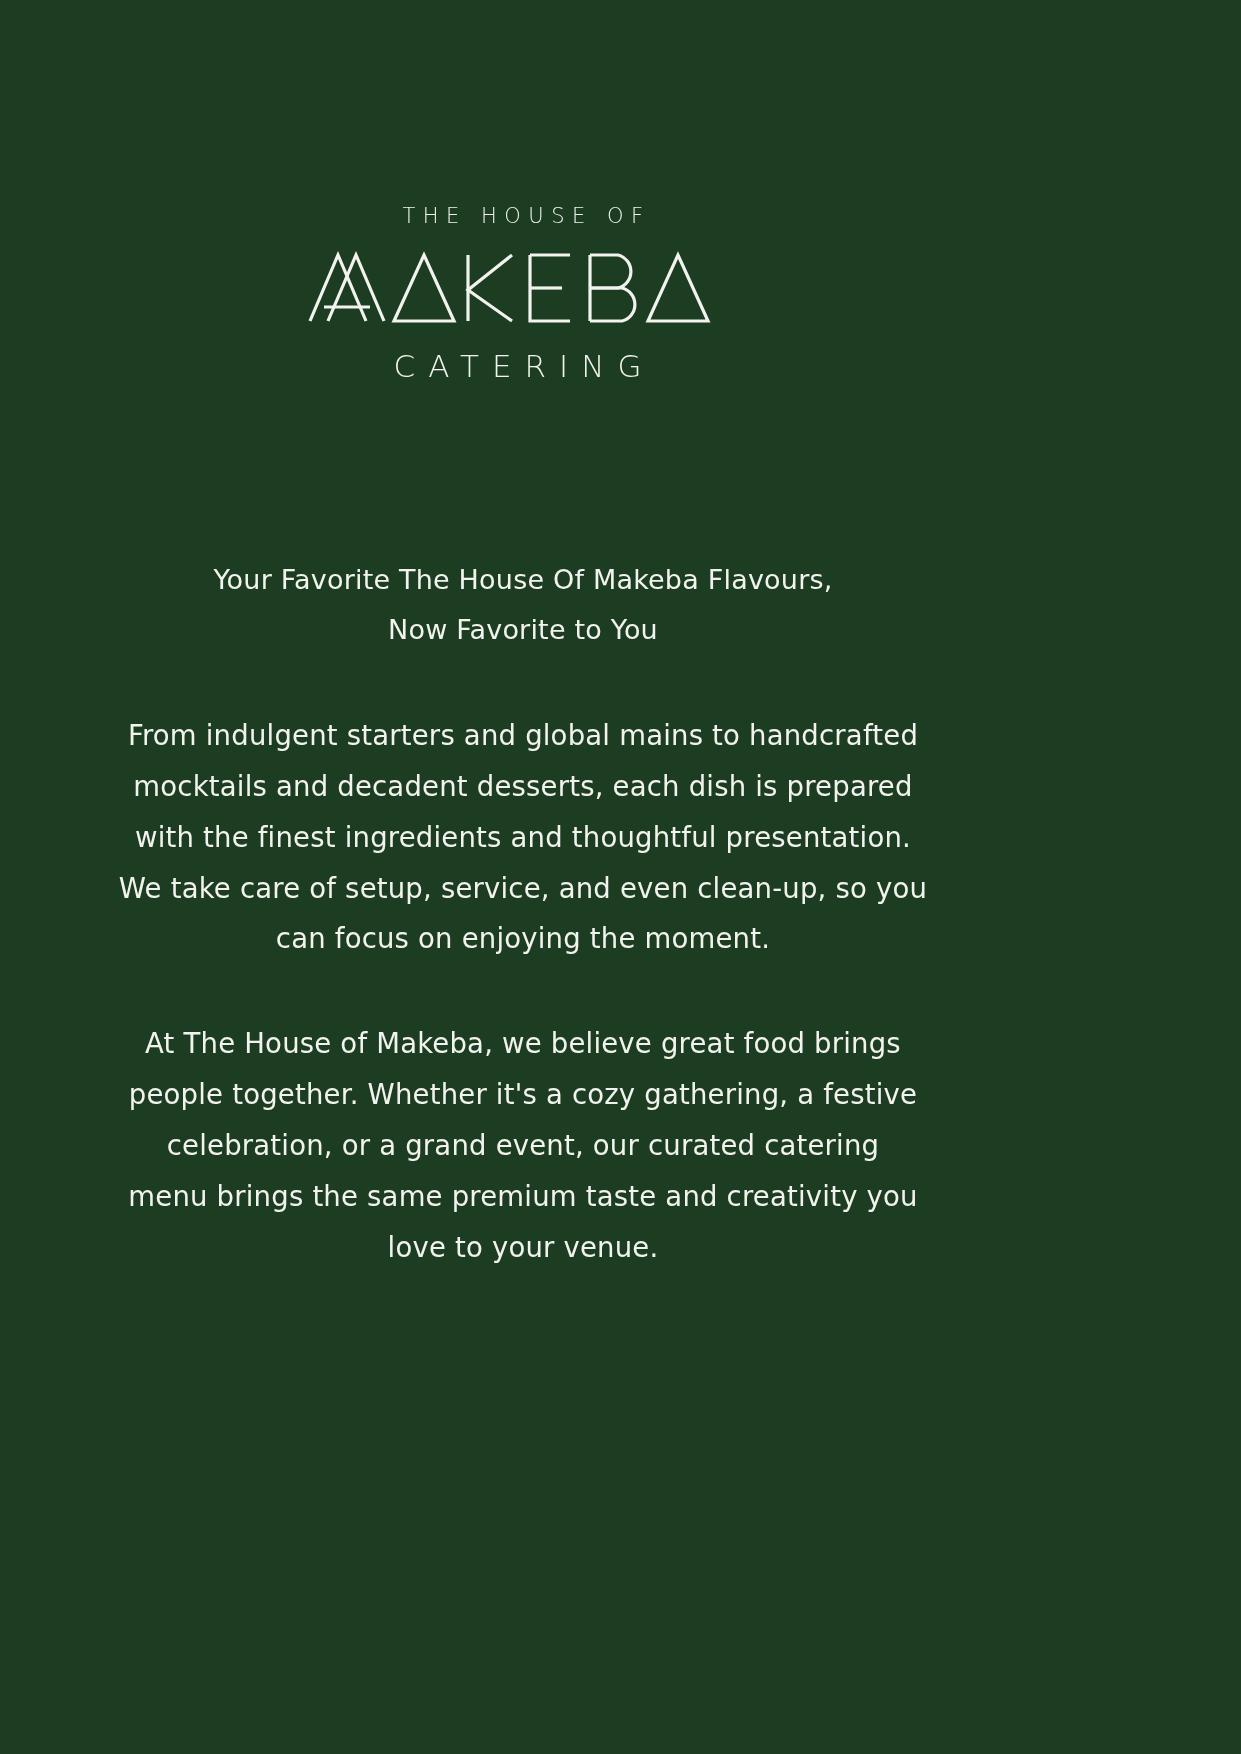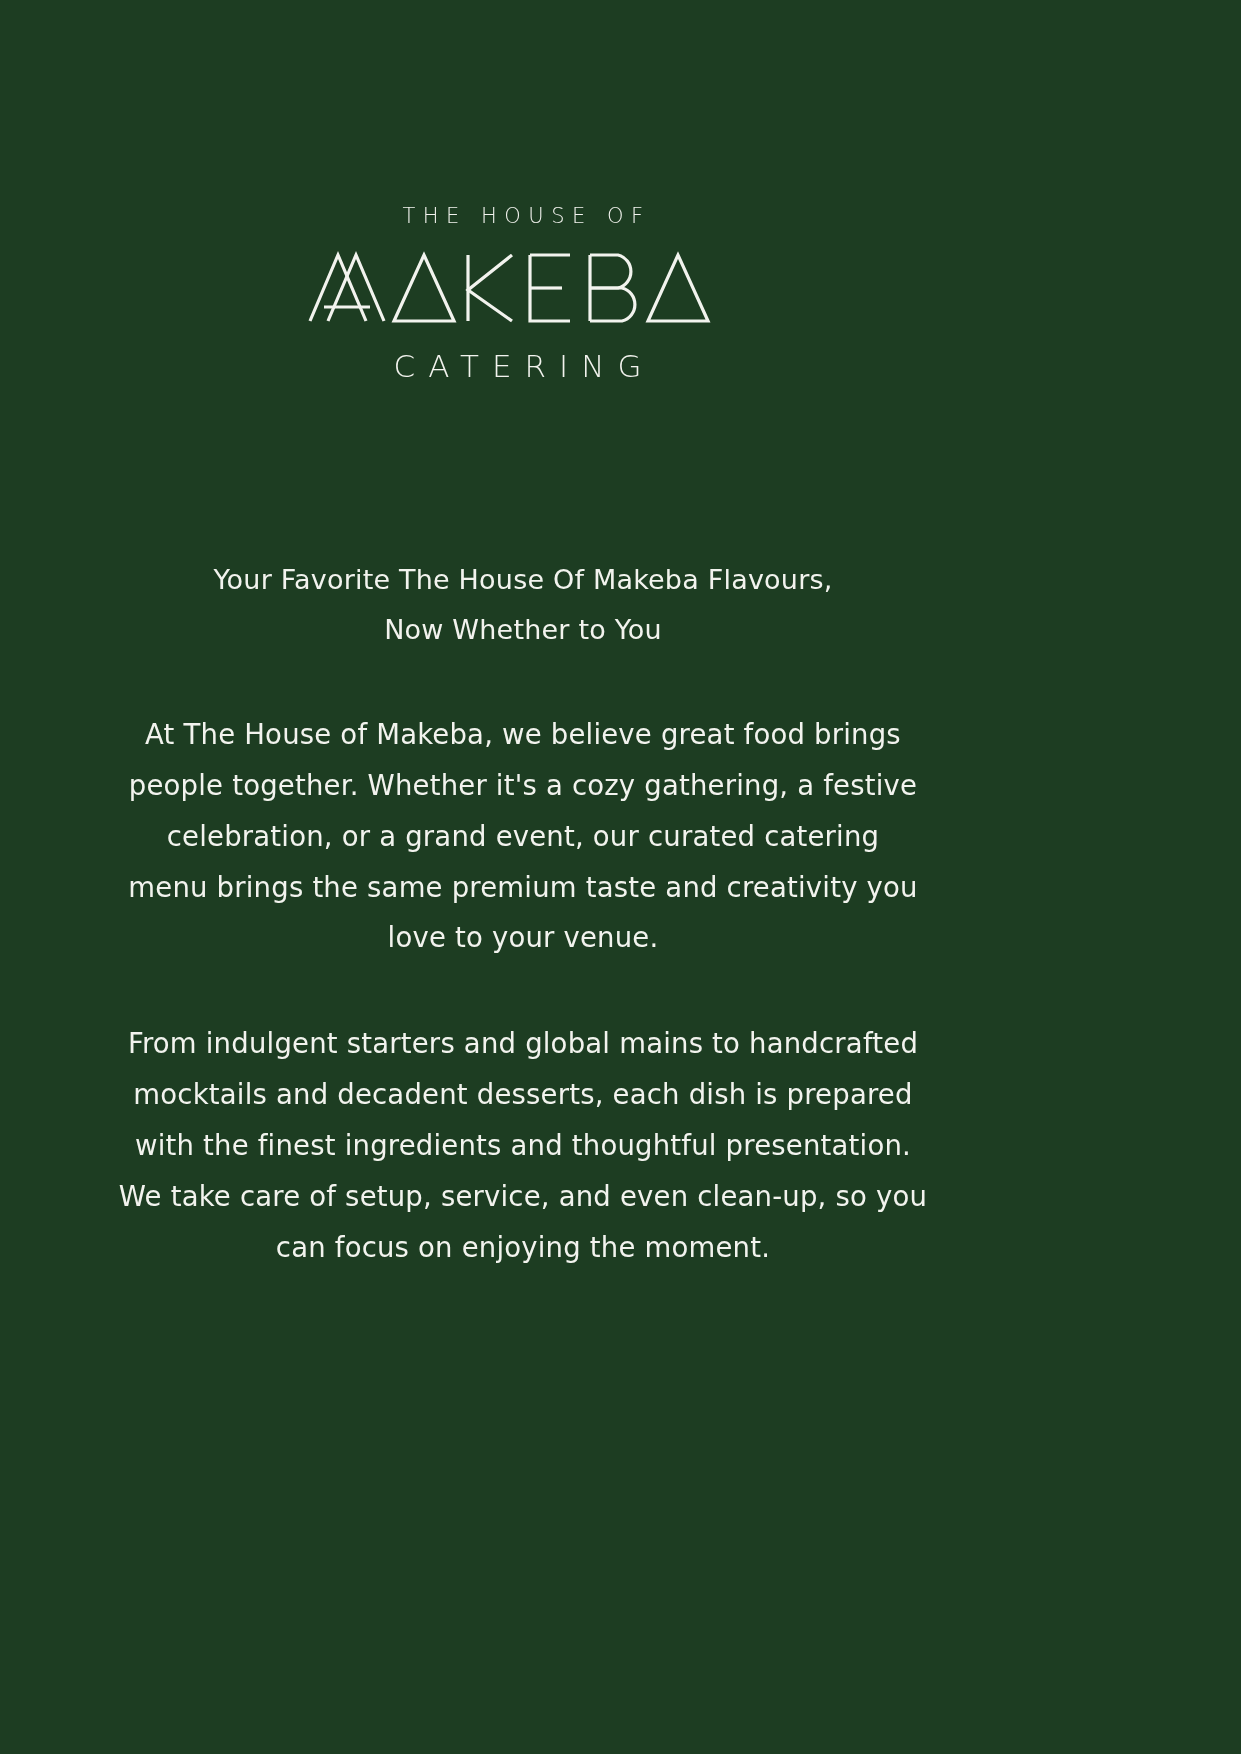"Now Whether to You" span { text: Whether -> Favorite }
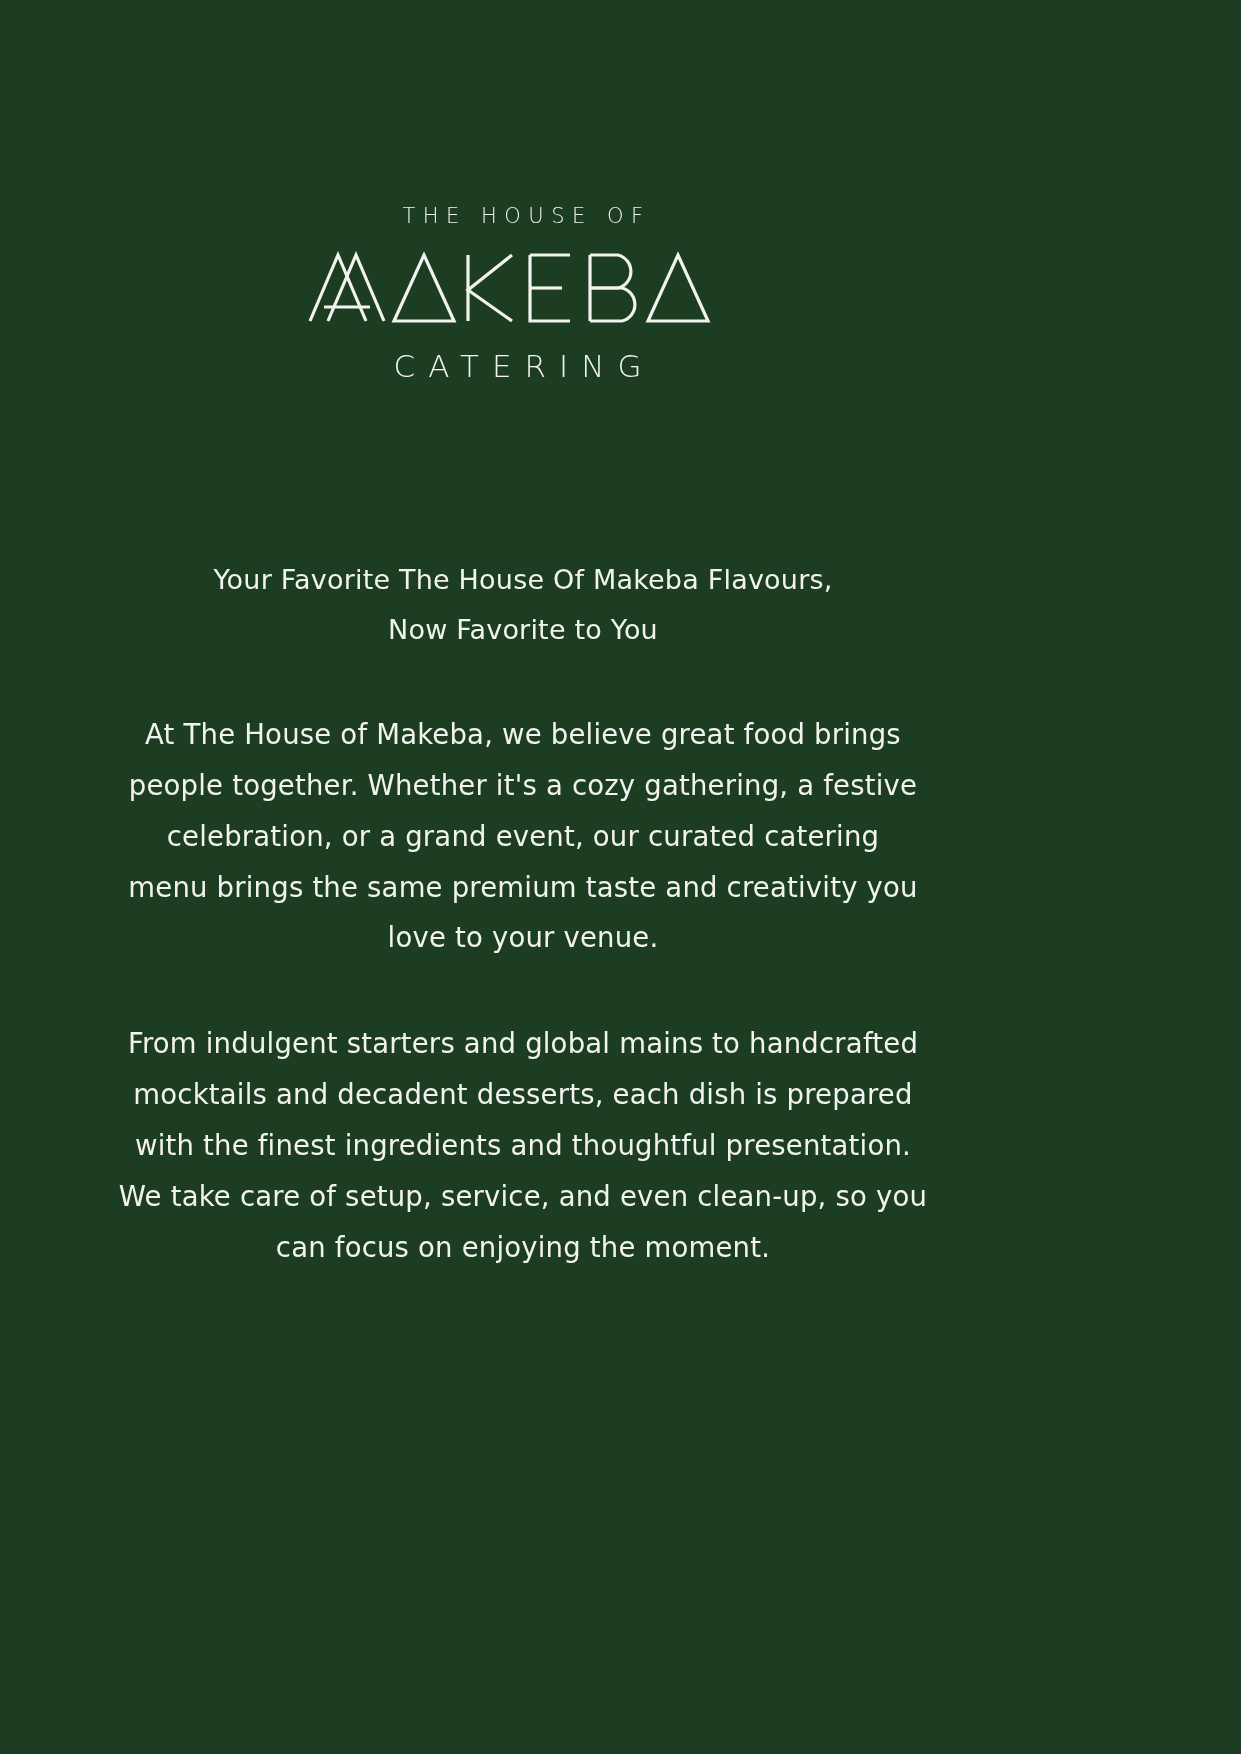"At The House of Makeba," p.para { order: before "From indulgent starters and global" -> after "From indulgent starters and global" }
